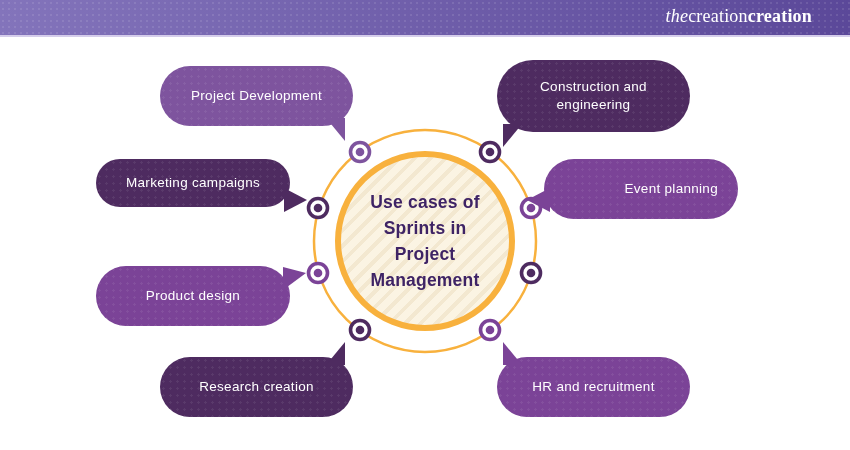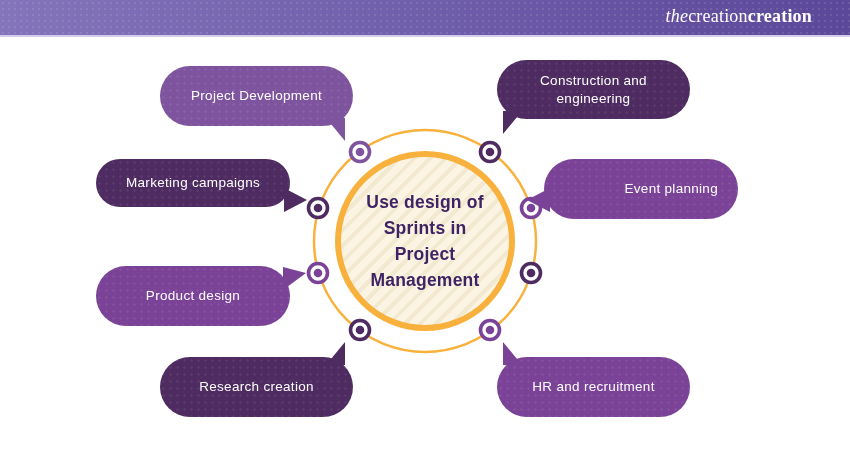"Construction and engineering" .b2 { height: 59px -> 72px }
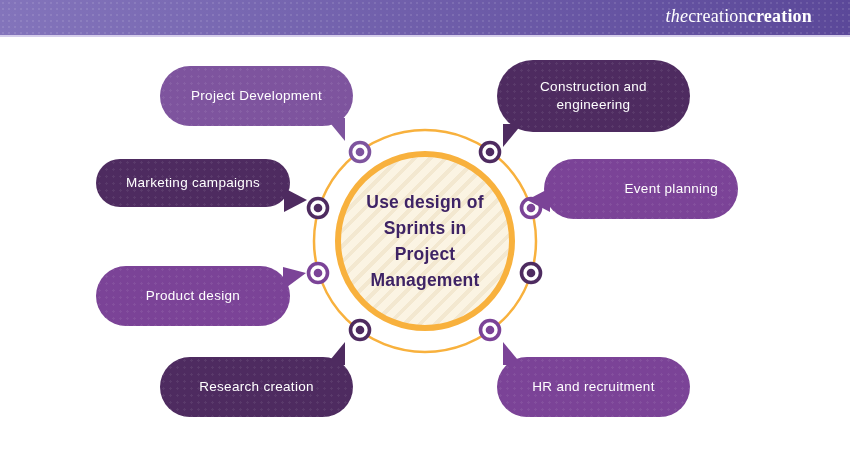"Use design of" span { text: design -> cases }
